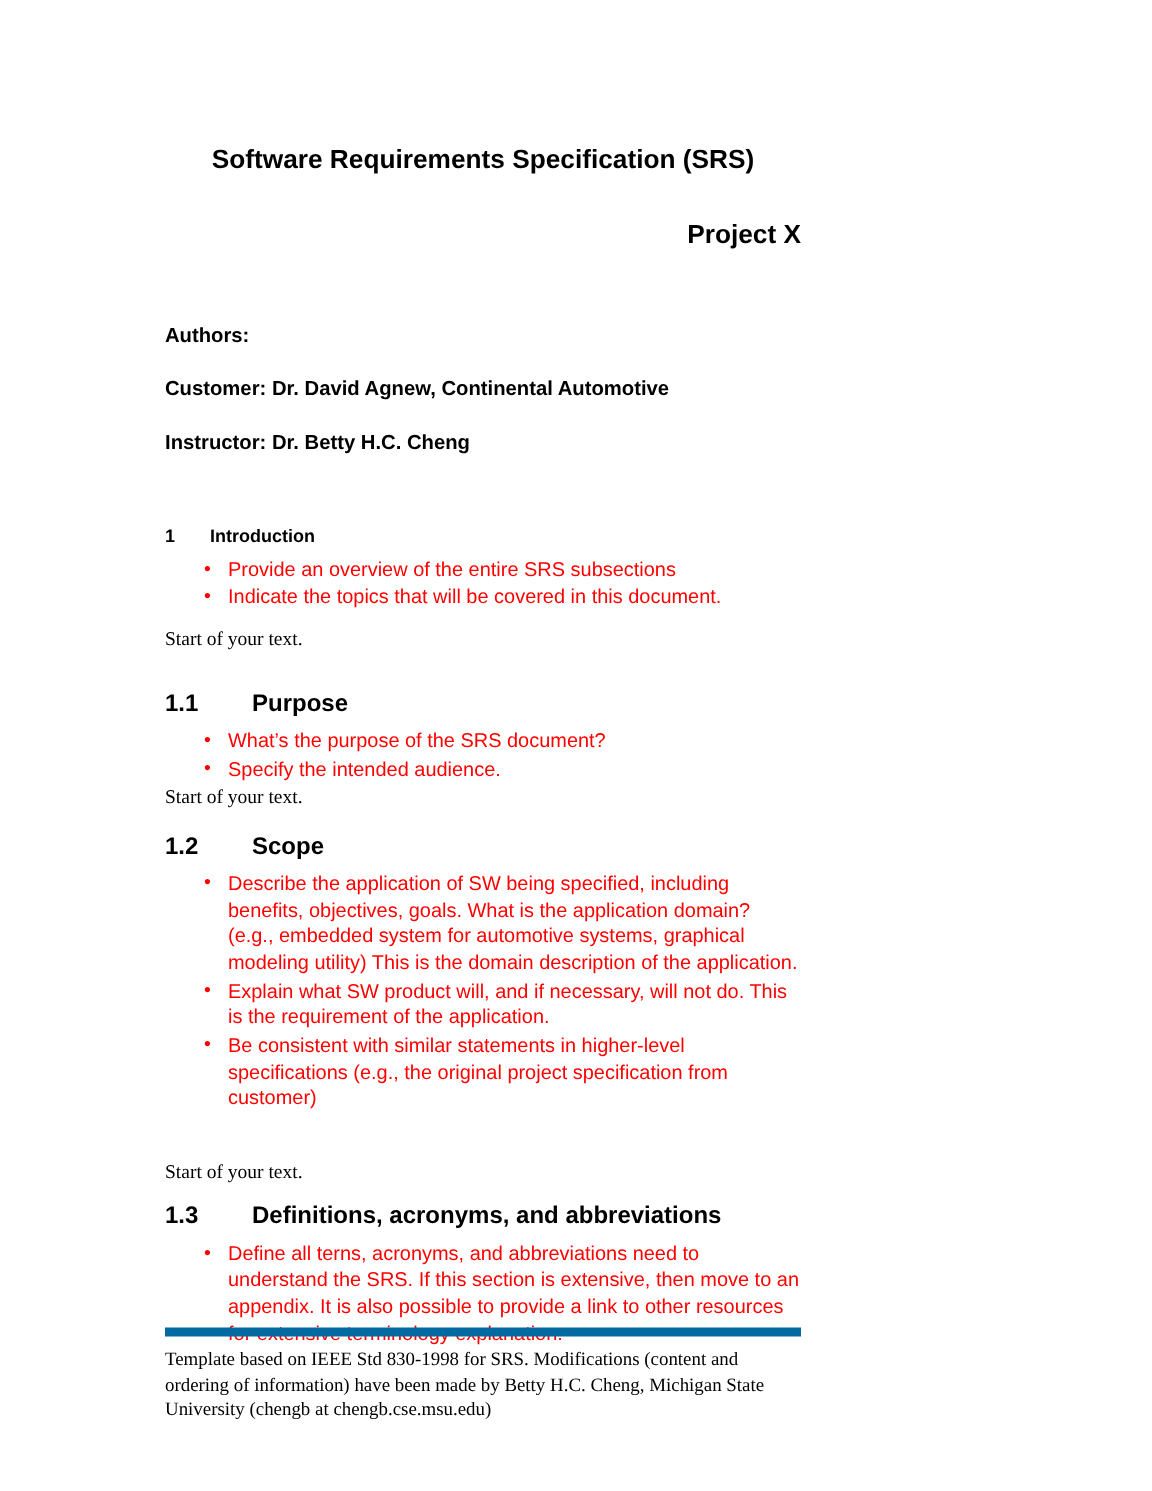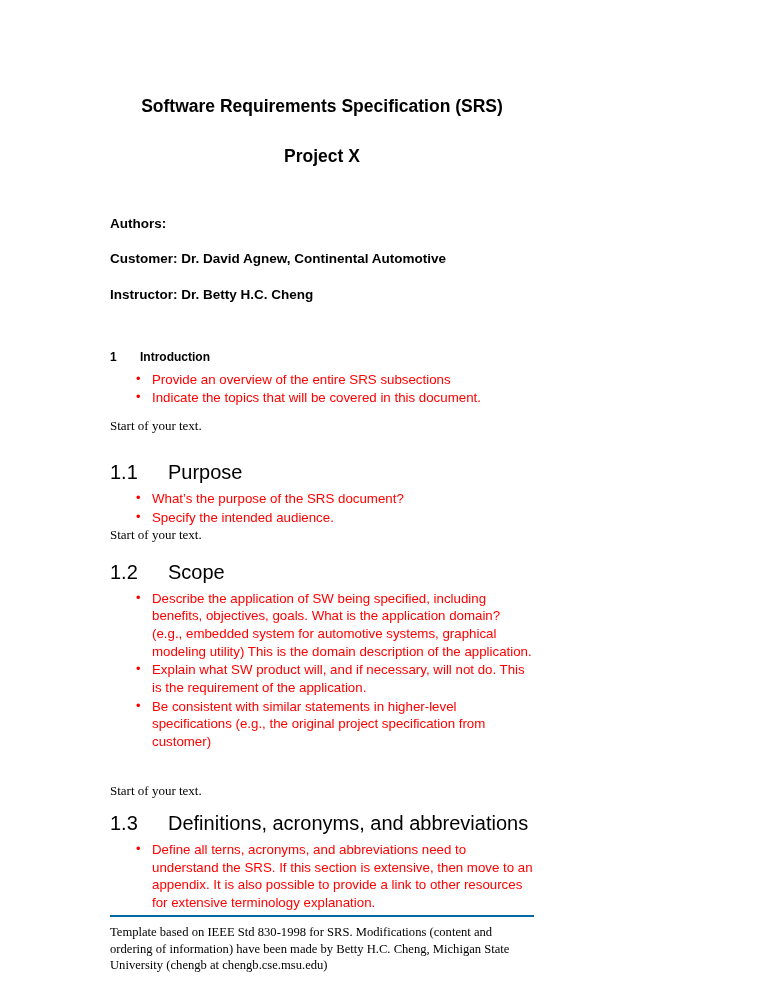"Project X" .doc-subtitle { text-align: center -> right }
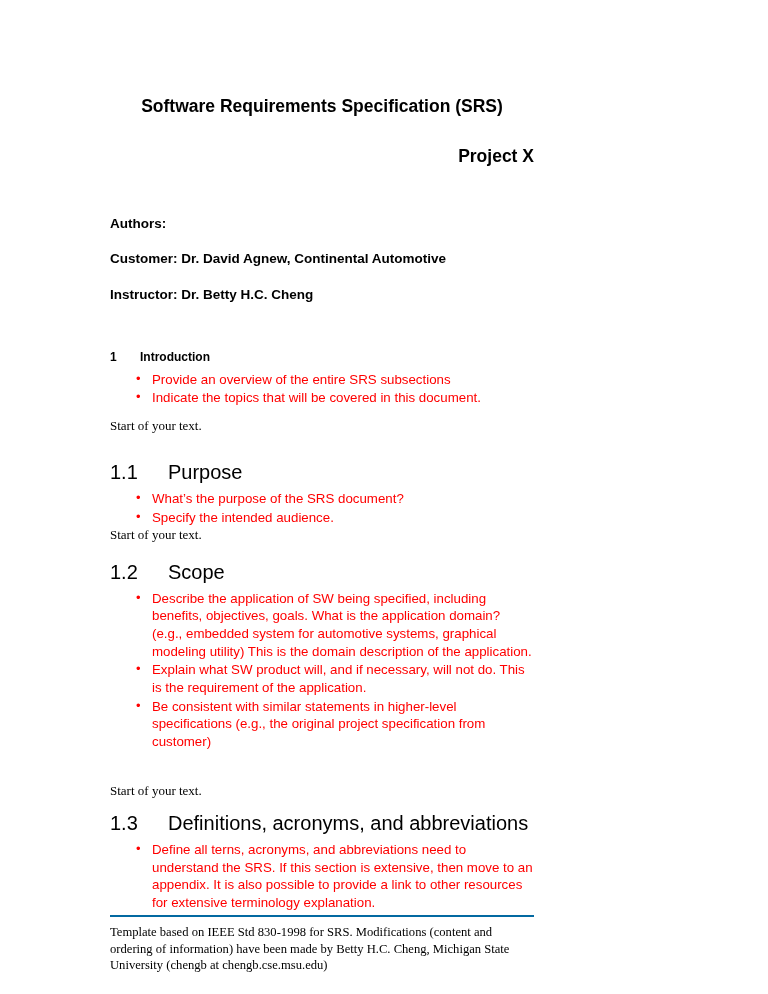"1.1 Purpose" .h2 { font-size: 20px -> 16px; font-weight: normal -> bold }
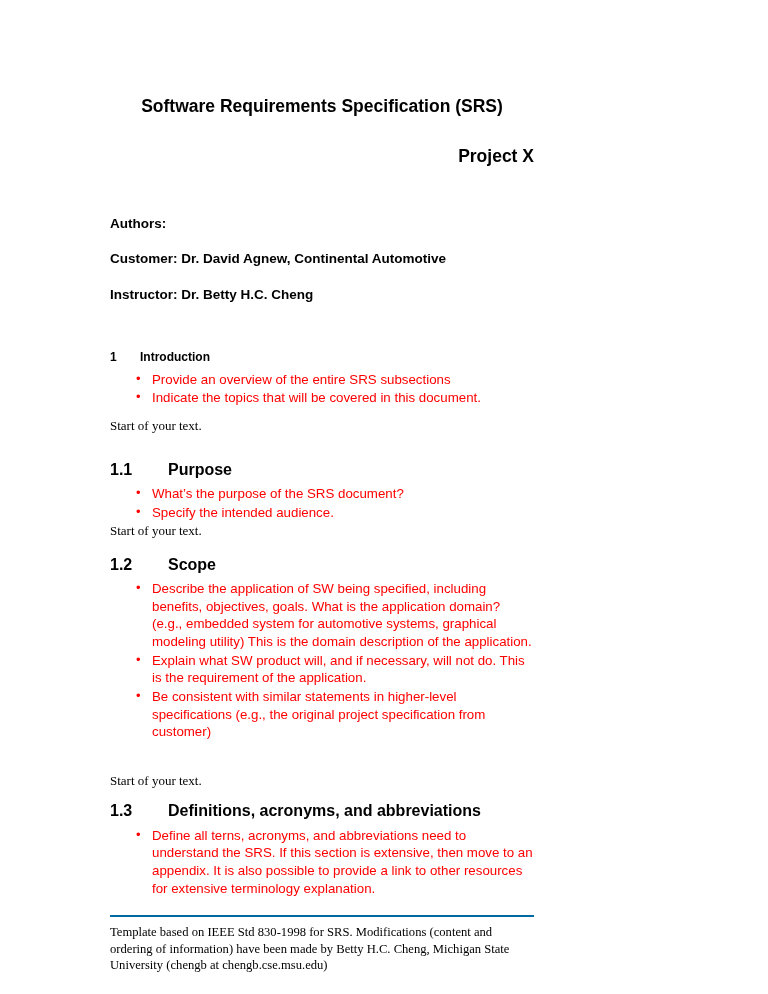"Template based on IEEE Std" .footer { border-top: 2px solid #0369a1 -> 6px solid #0369a1; bottom: 20px -> 46px }
